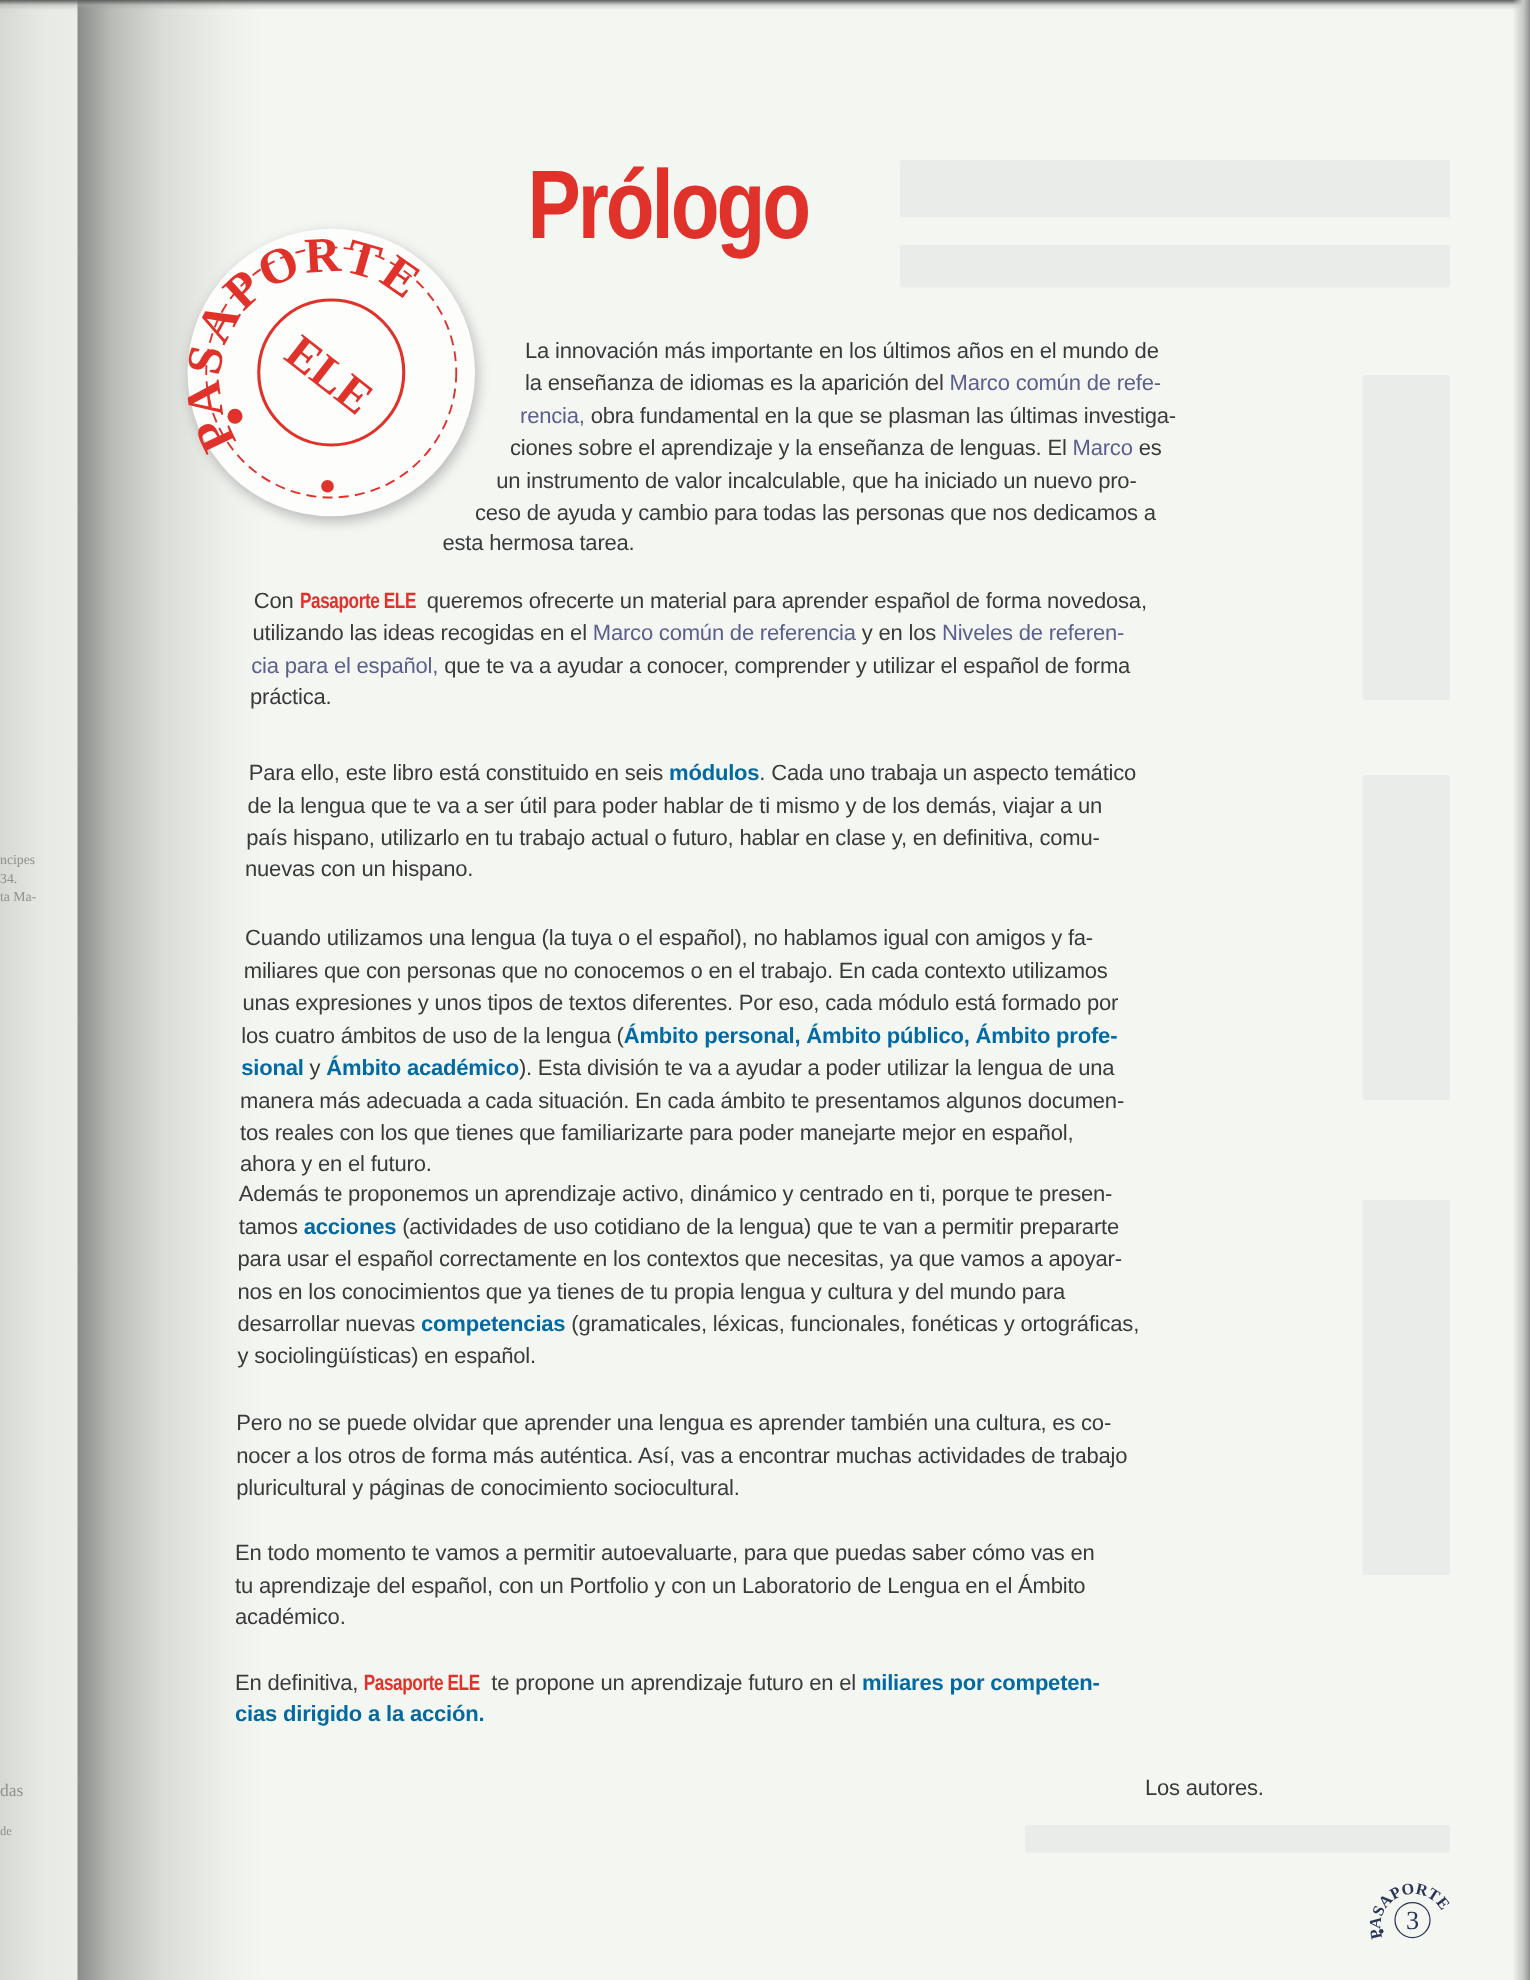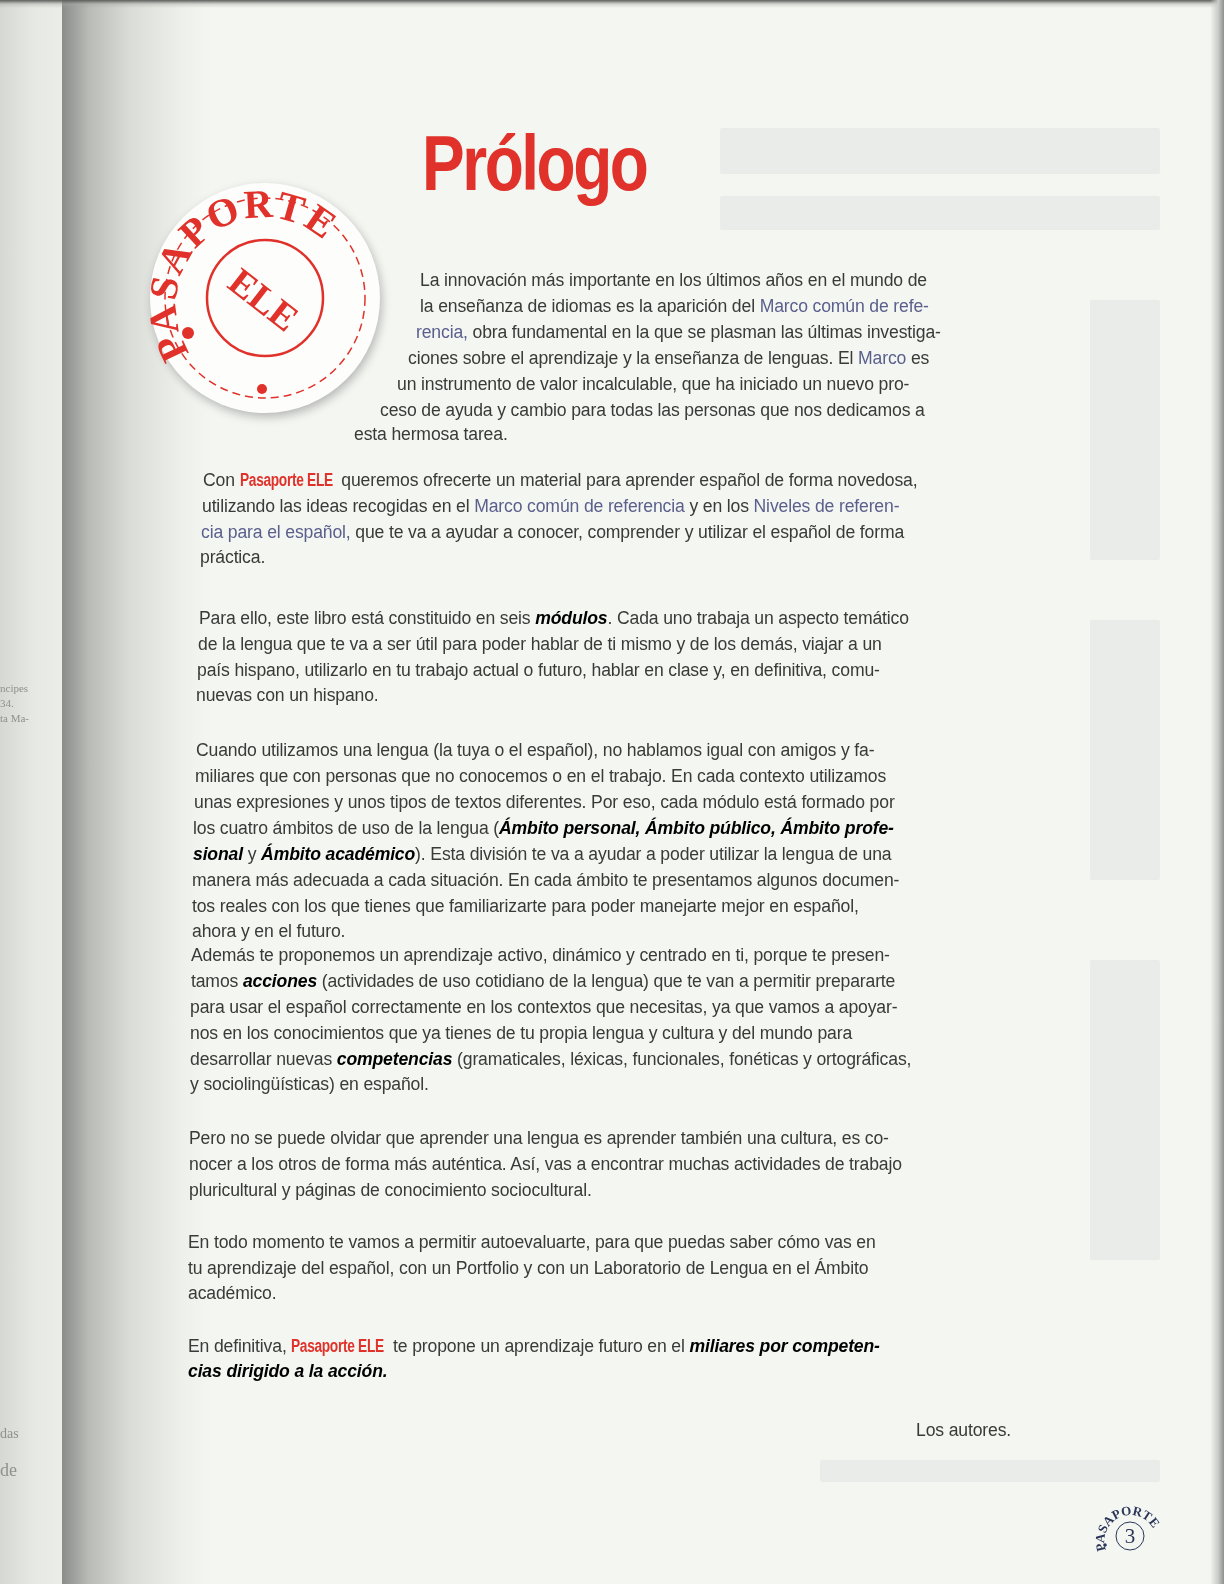"módulos" .b { color: #000000 -> #0369a1; font-style: italic -> none }
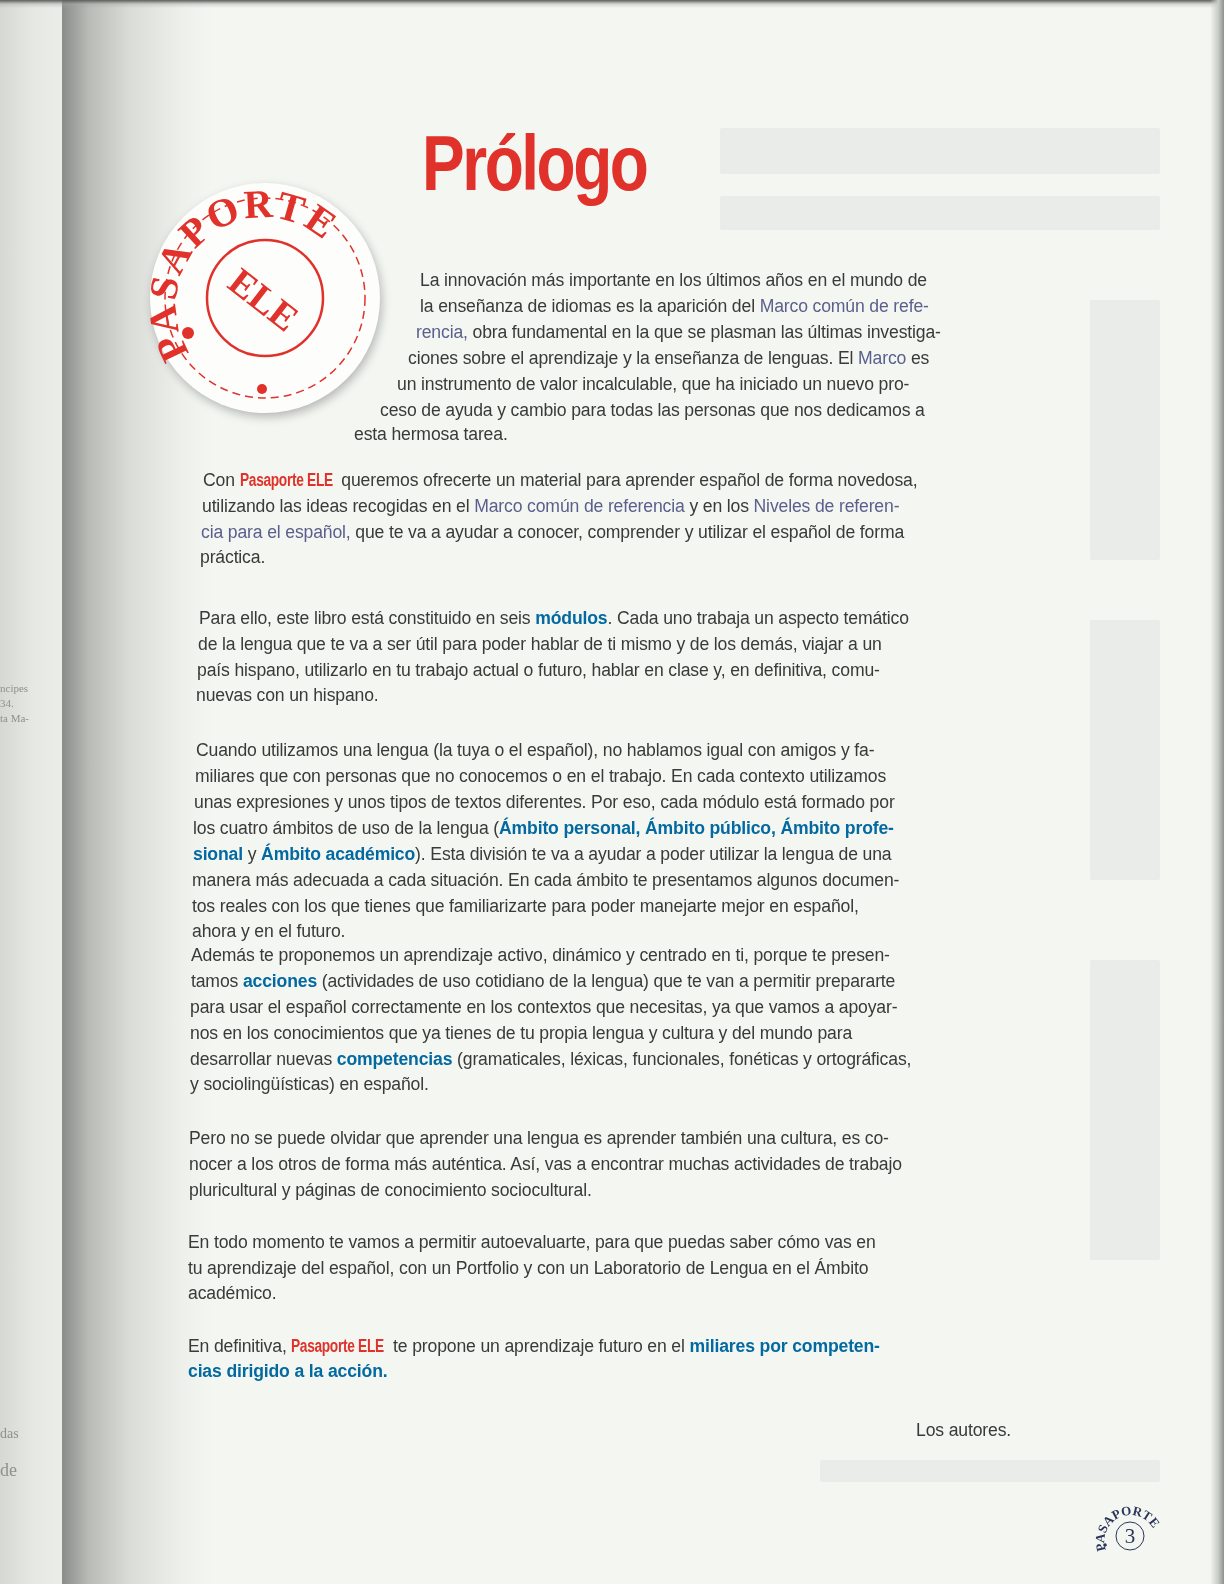"de" span.gutter-word { font-size: 18px -> 10px }
